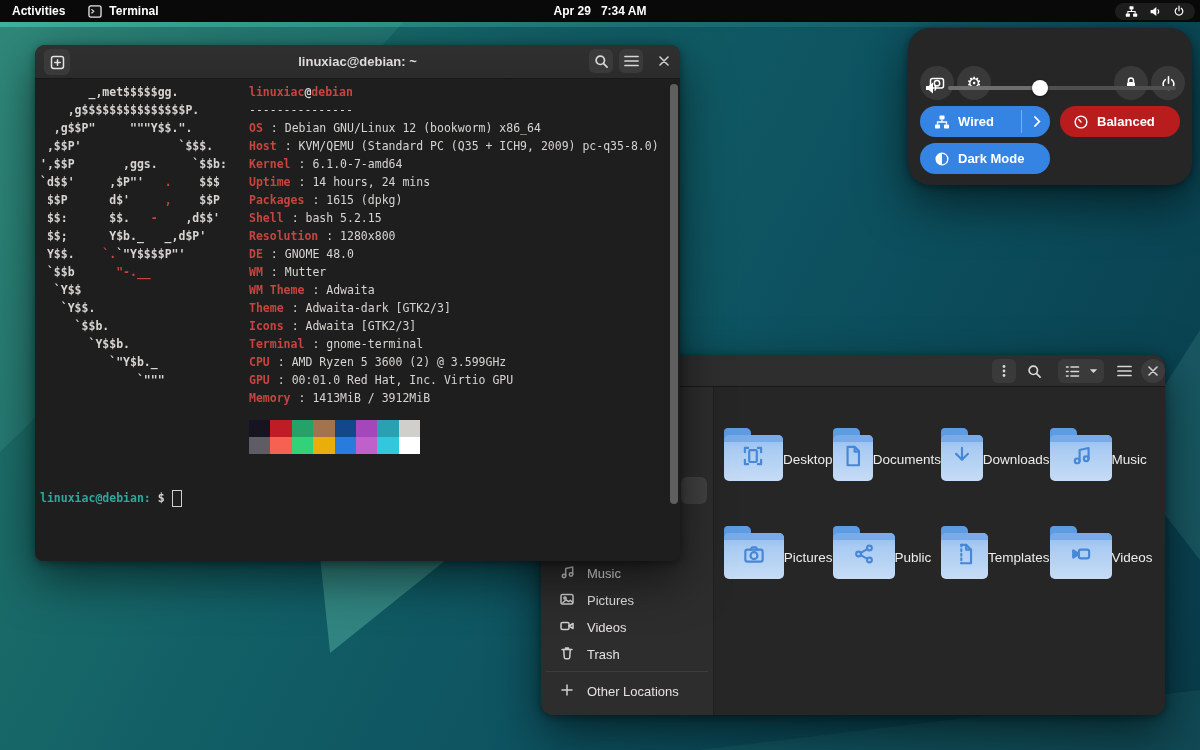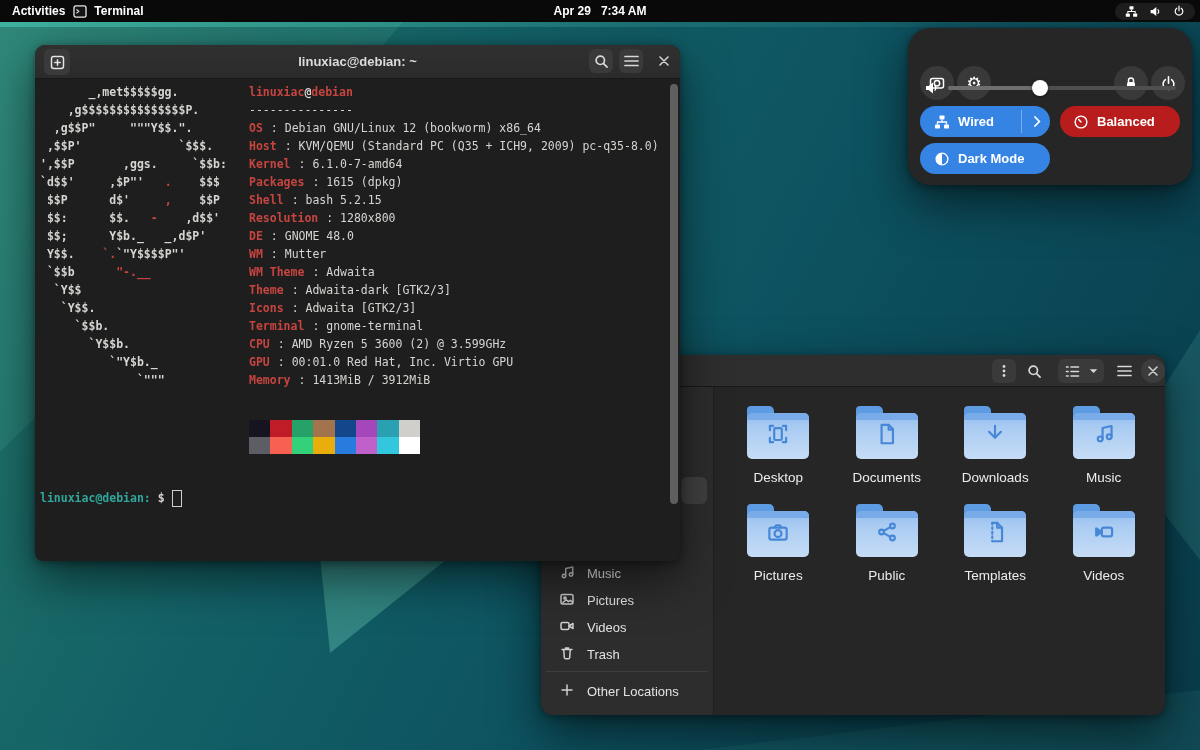"Activities" .tb-left { gap: 8px -> 23px }
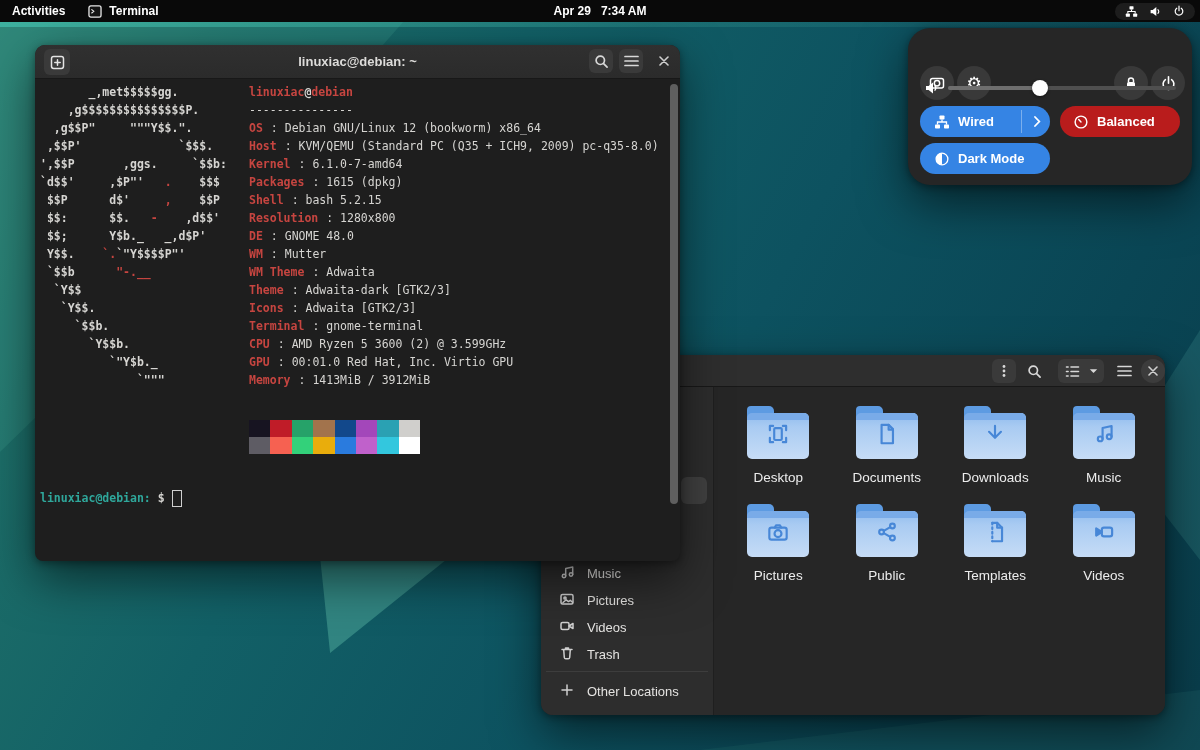"Uptime : 14 hours, 24" div.t-line { html: none -> <div><span>Uptime</span><span>: 14 hours, 24 mins</span></div> }
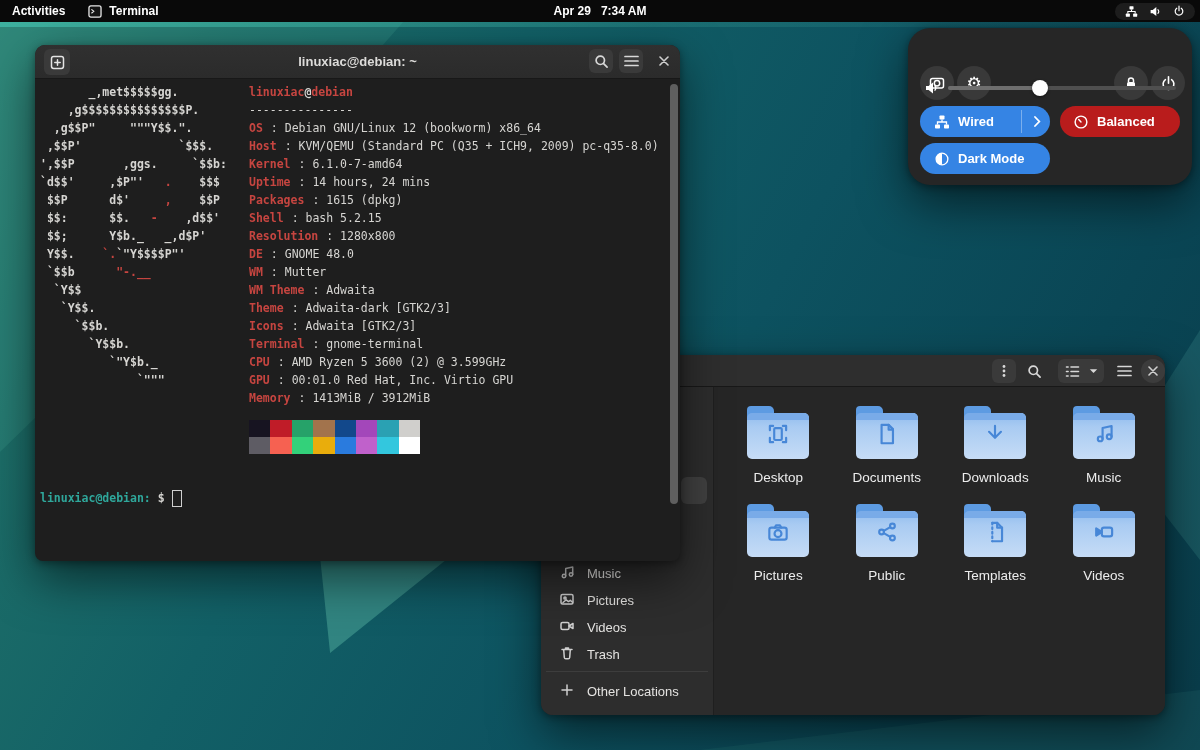"Desktop" .grid-item { flex-direction: column -> row }
